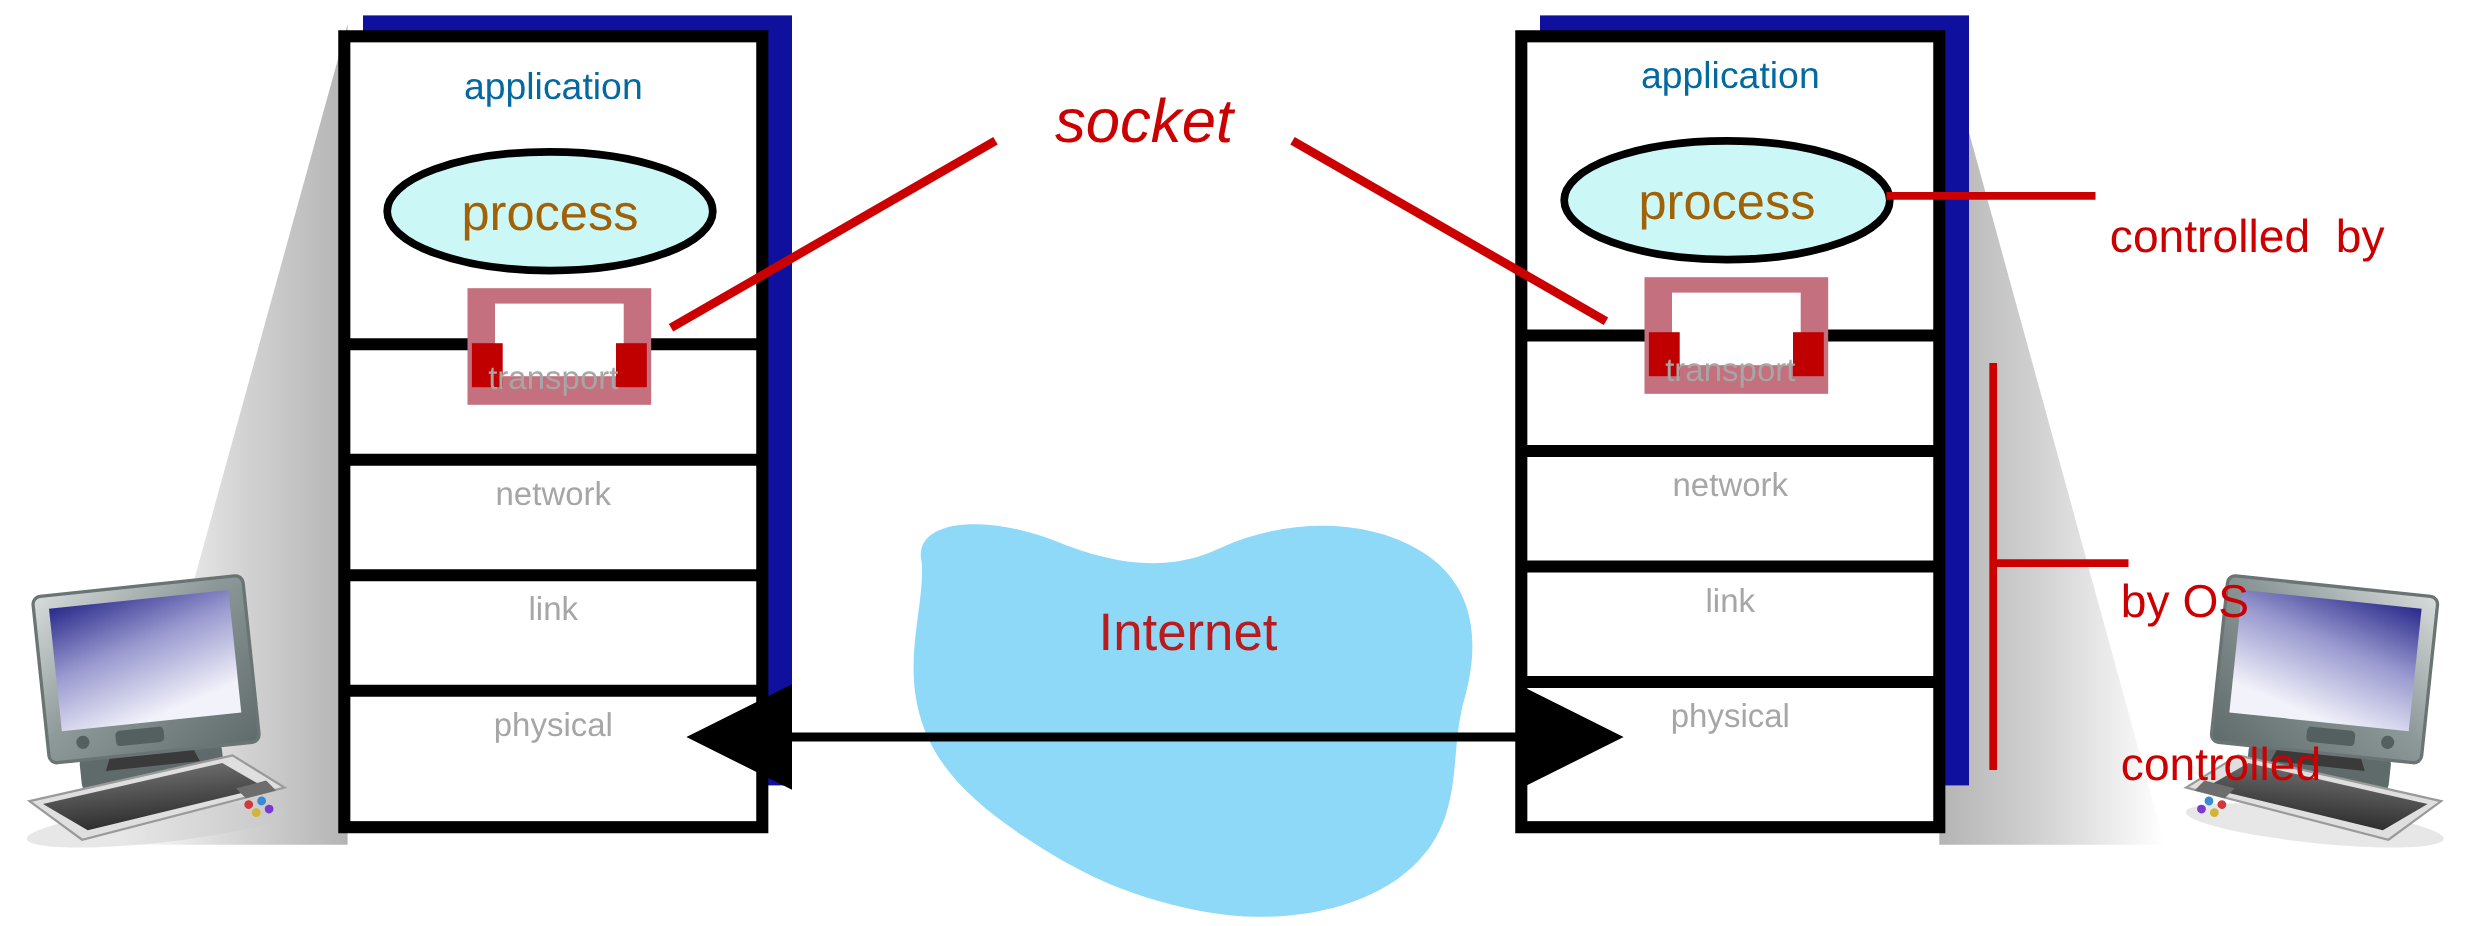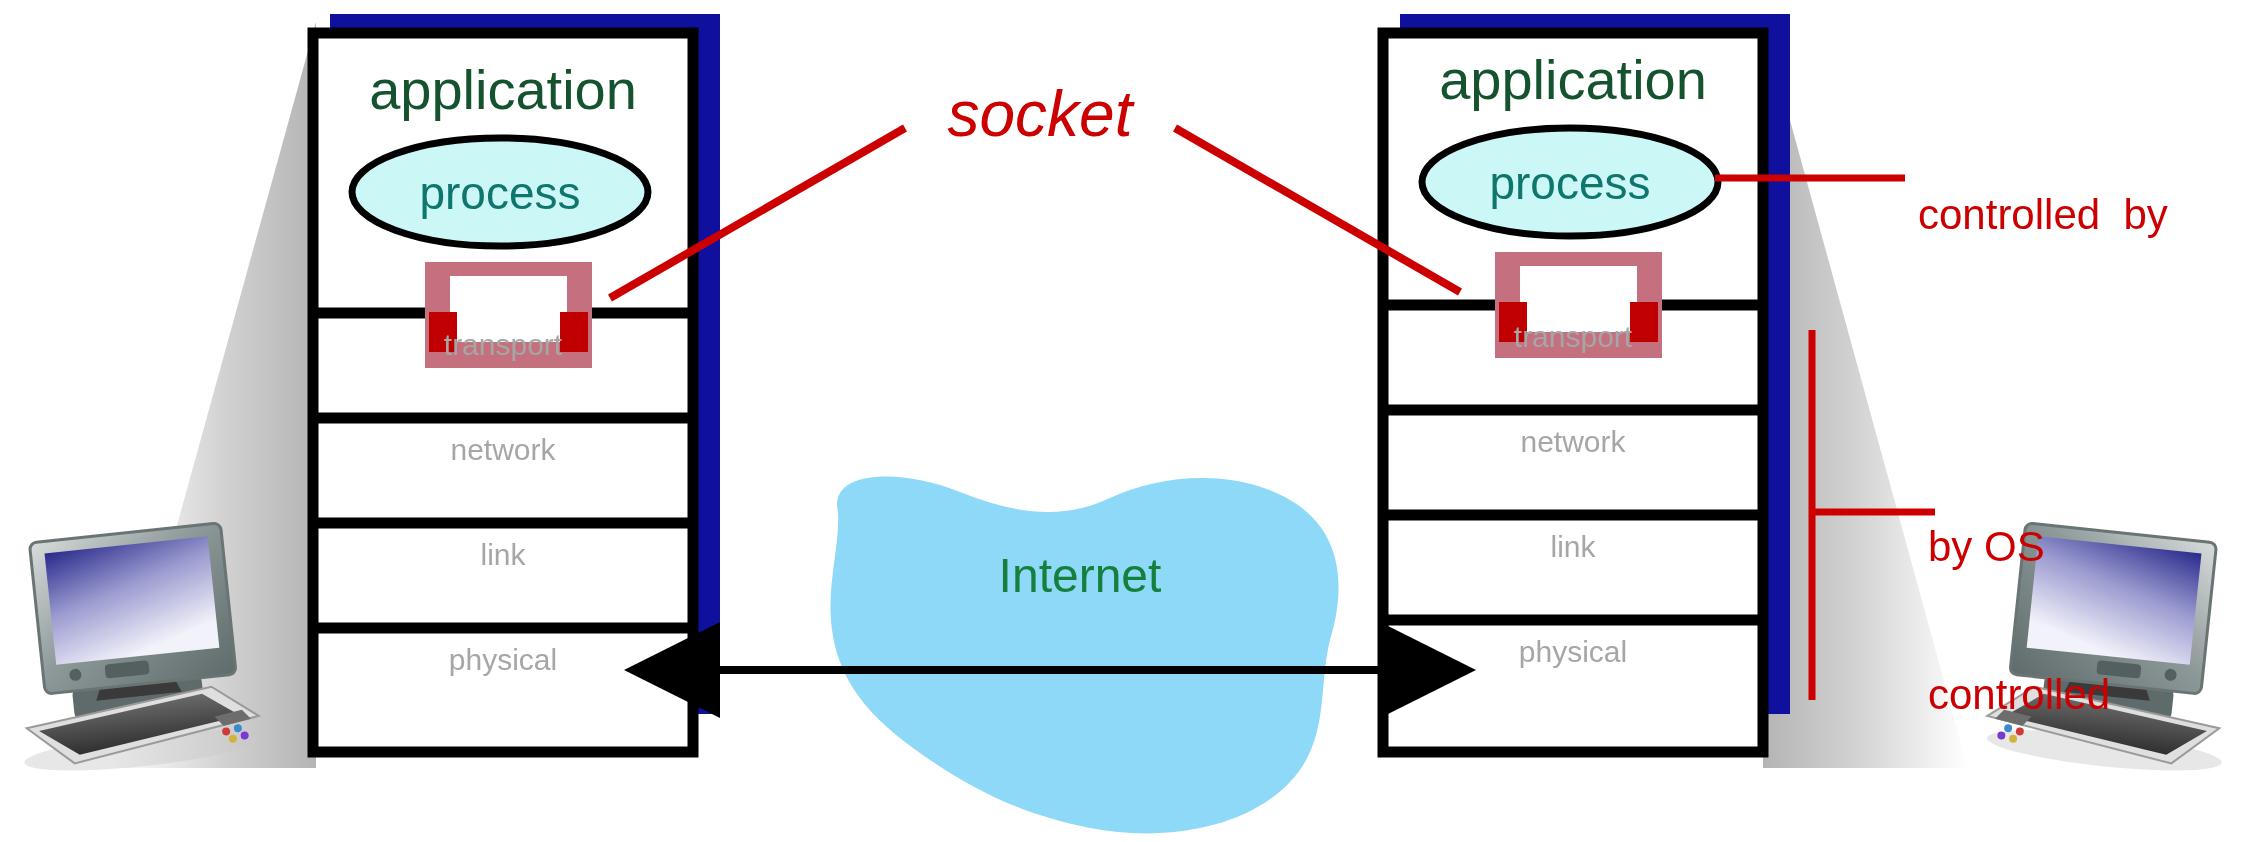"application" .app-label { color: #14532d -> #0369a1; font-size: 56px -> 34px }
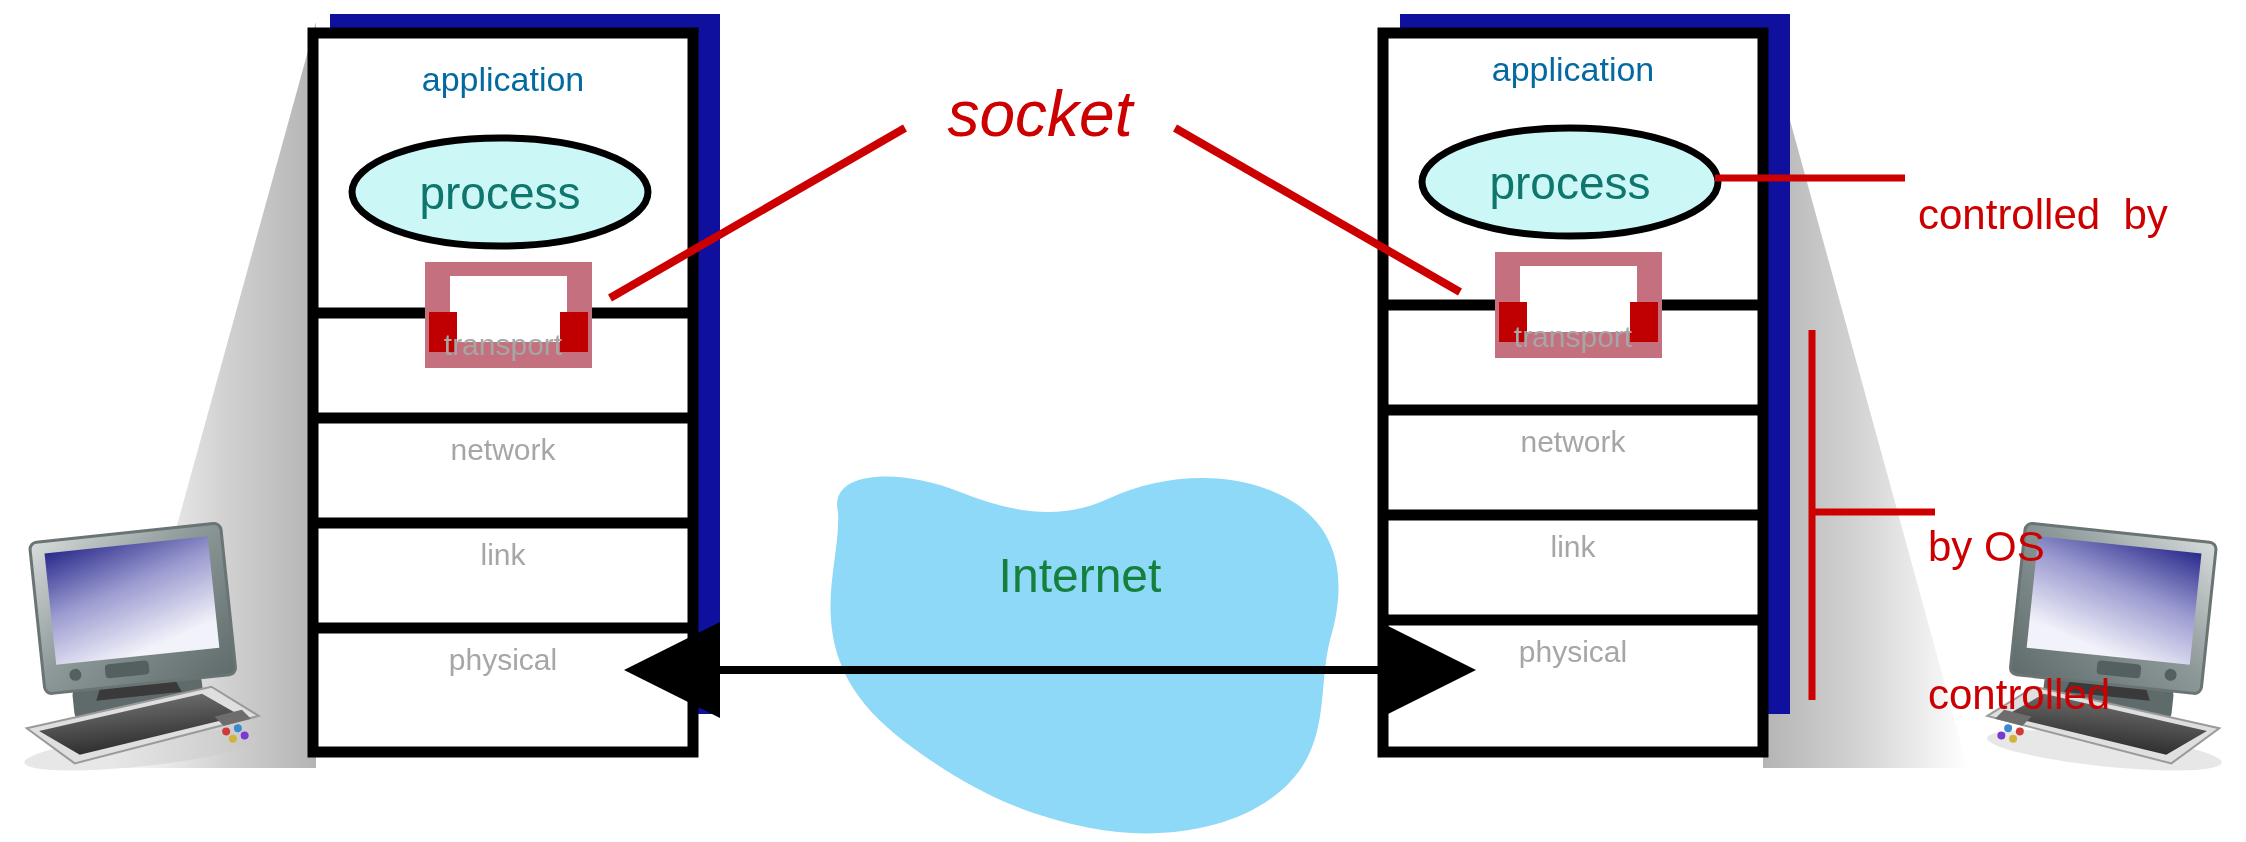"socket" .socket-label { font-size: 64px -> 56px }
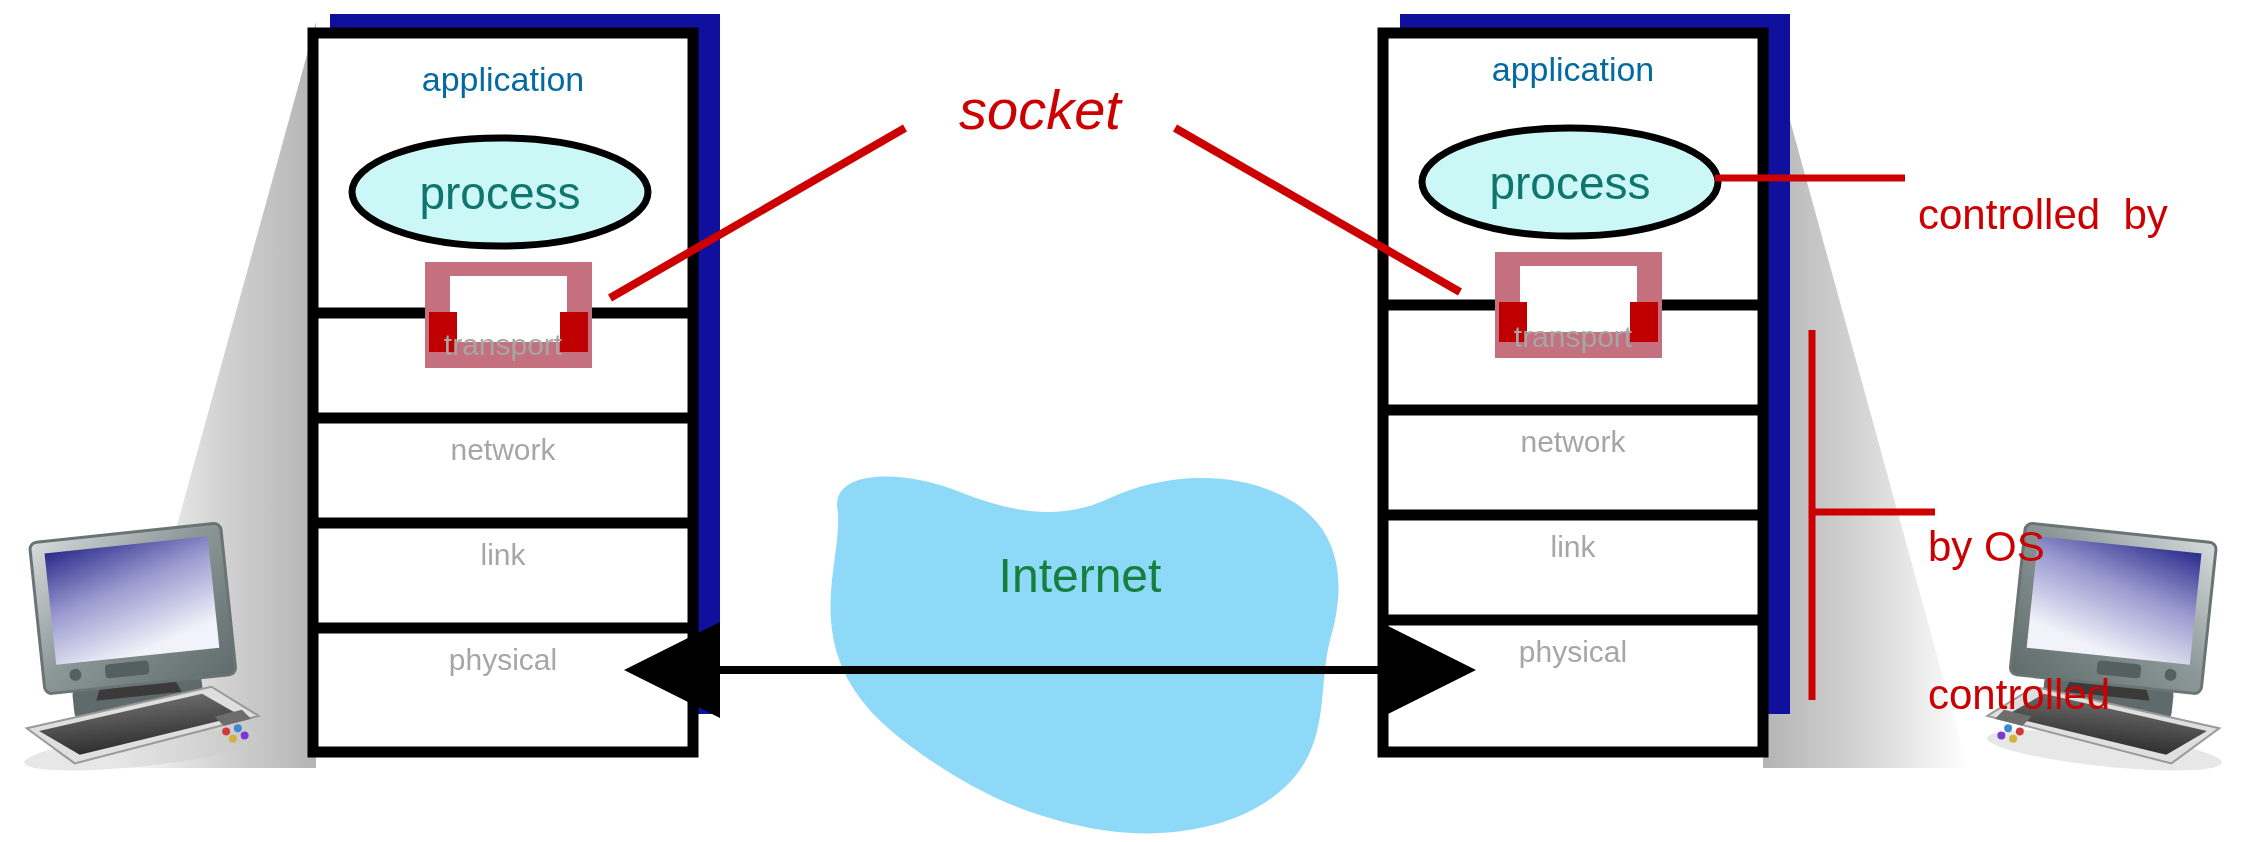"process" .process-label { color: #0f766e -> #a16207 }
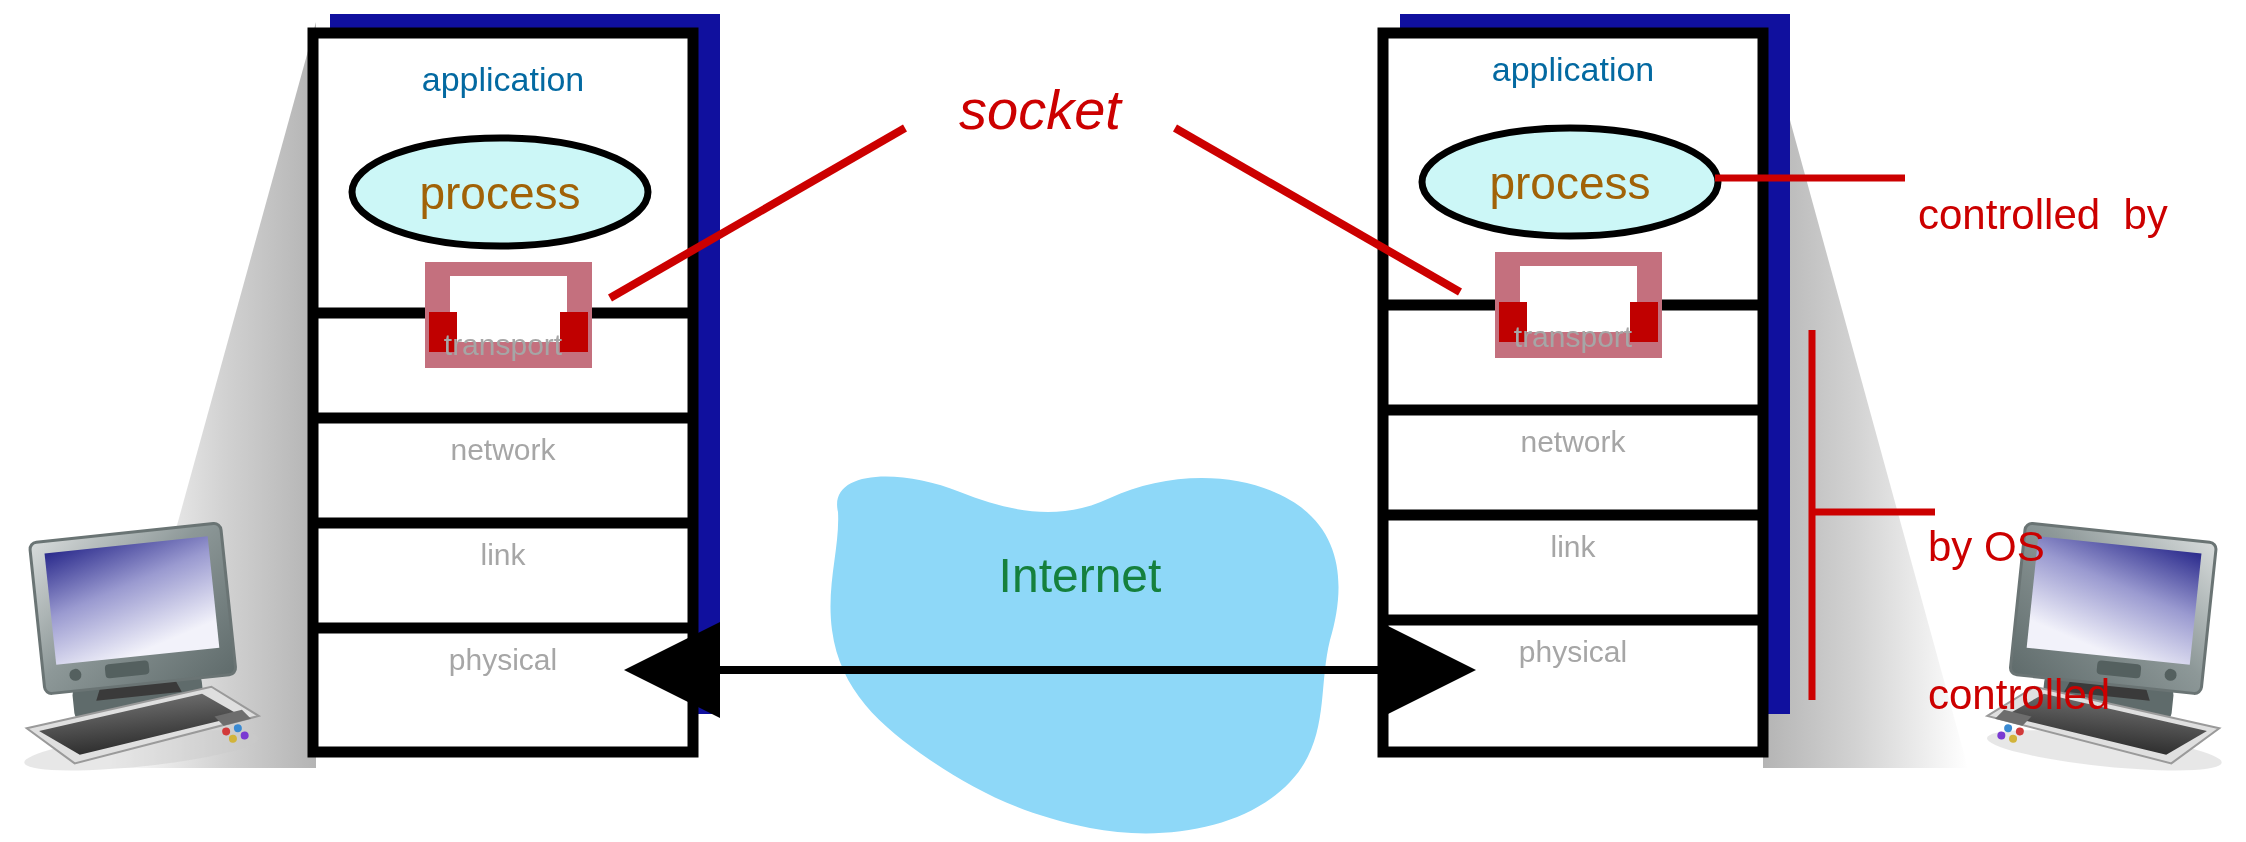"Internet" .internet-label { color: #15803d -> #b91c1c }
